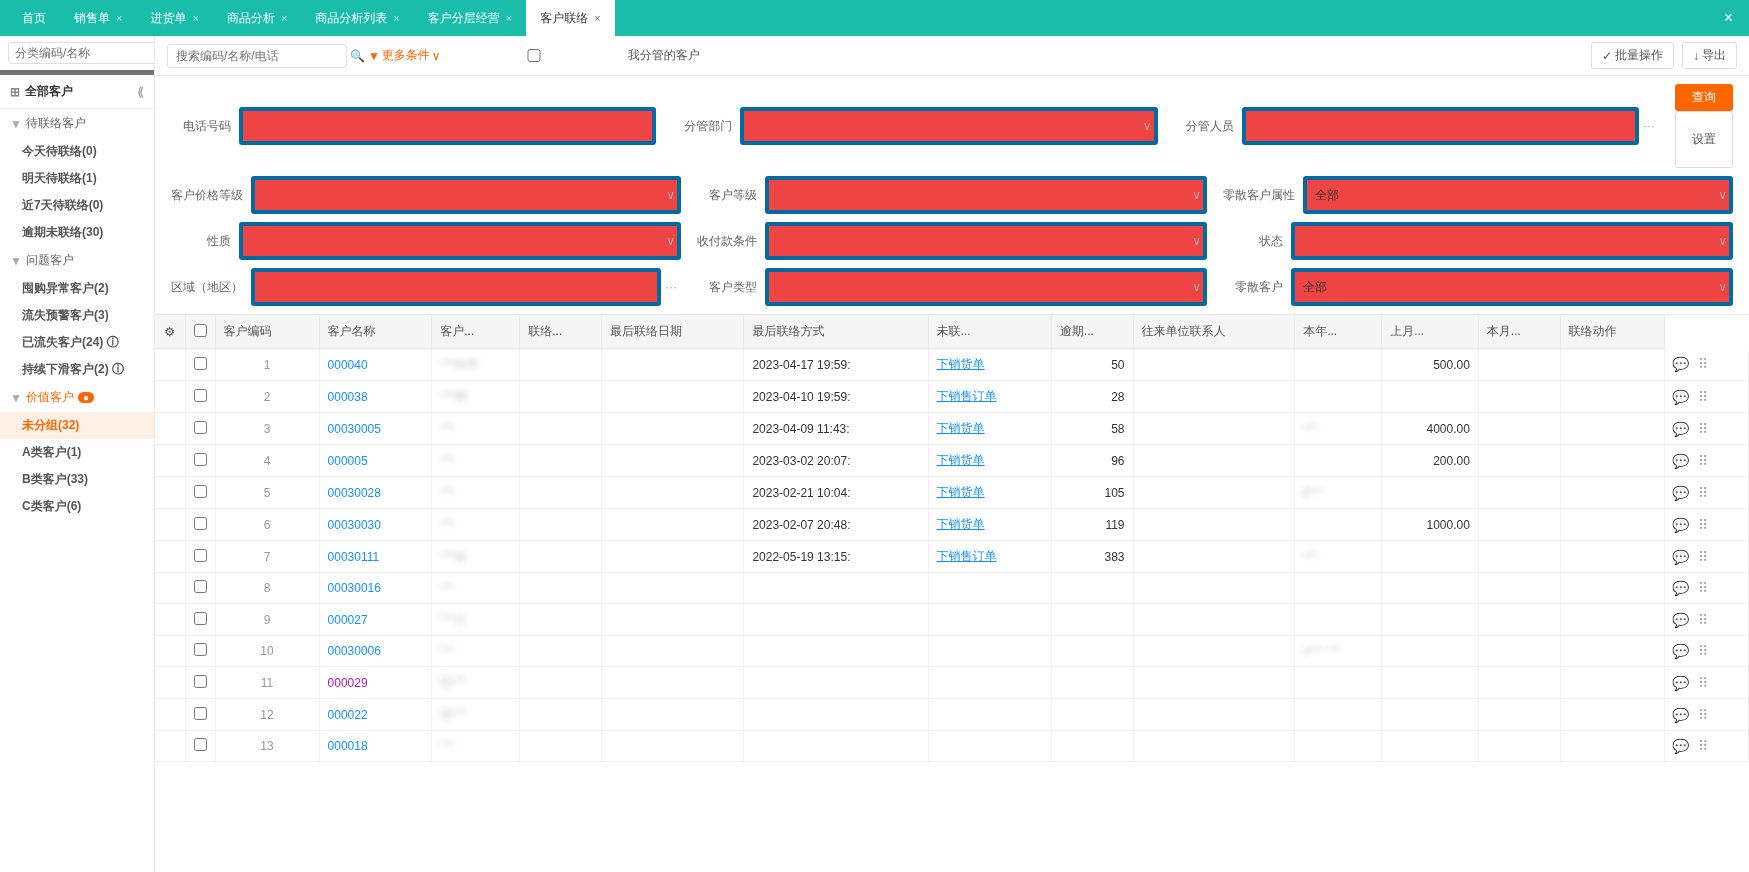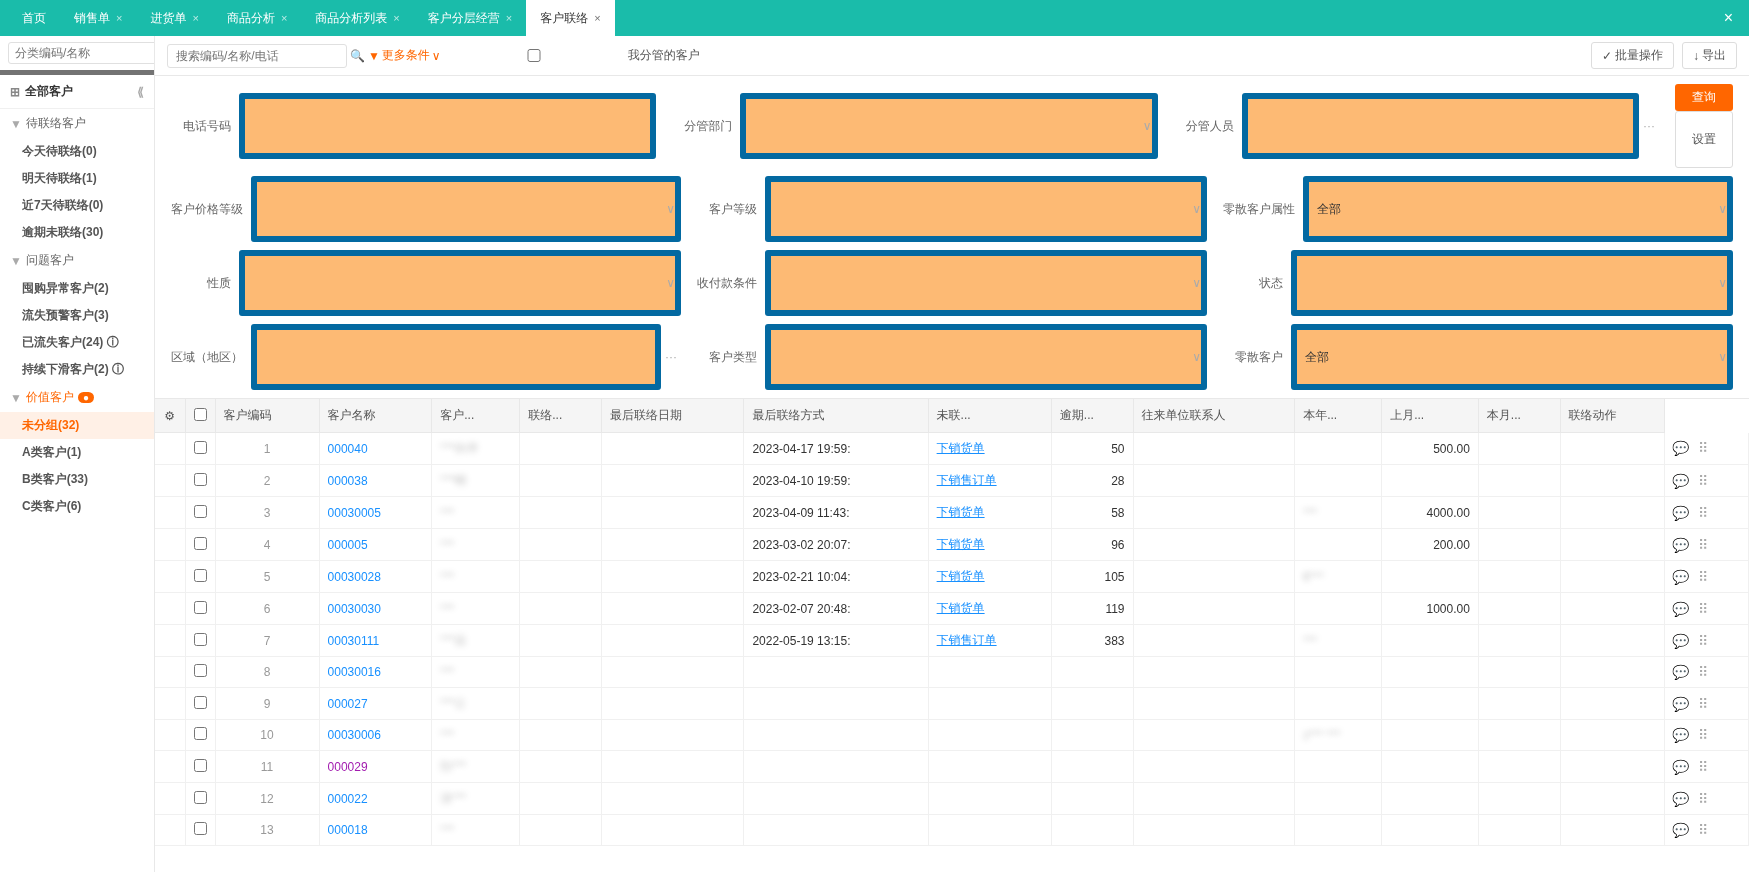"全部" .filter-field input, .filter-field select { background: #fdba74 -> #ef4444; border: 6px solid #0369a1 -> 4px solid #0369a1; padding: 20px 8px -> 8px 8px }
